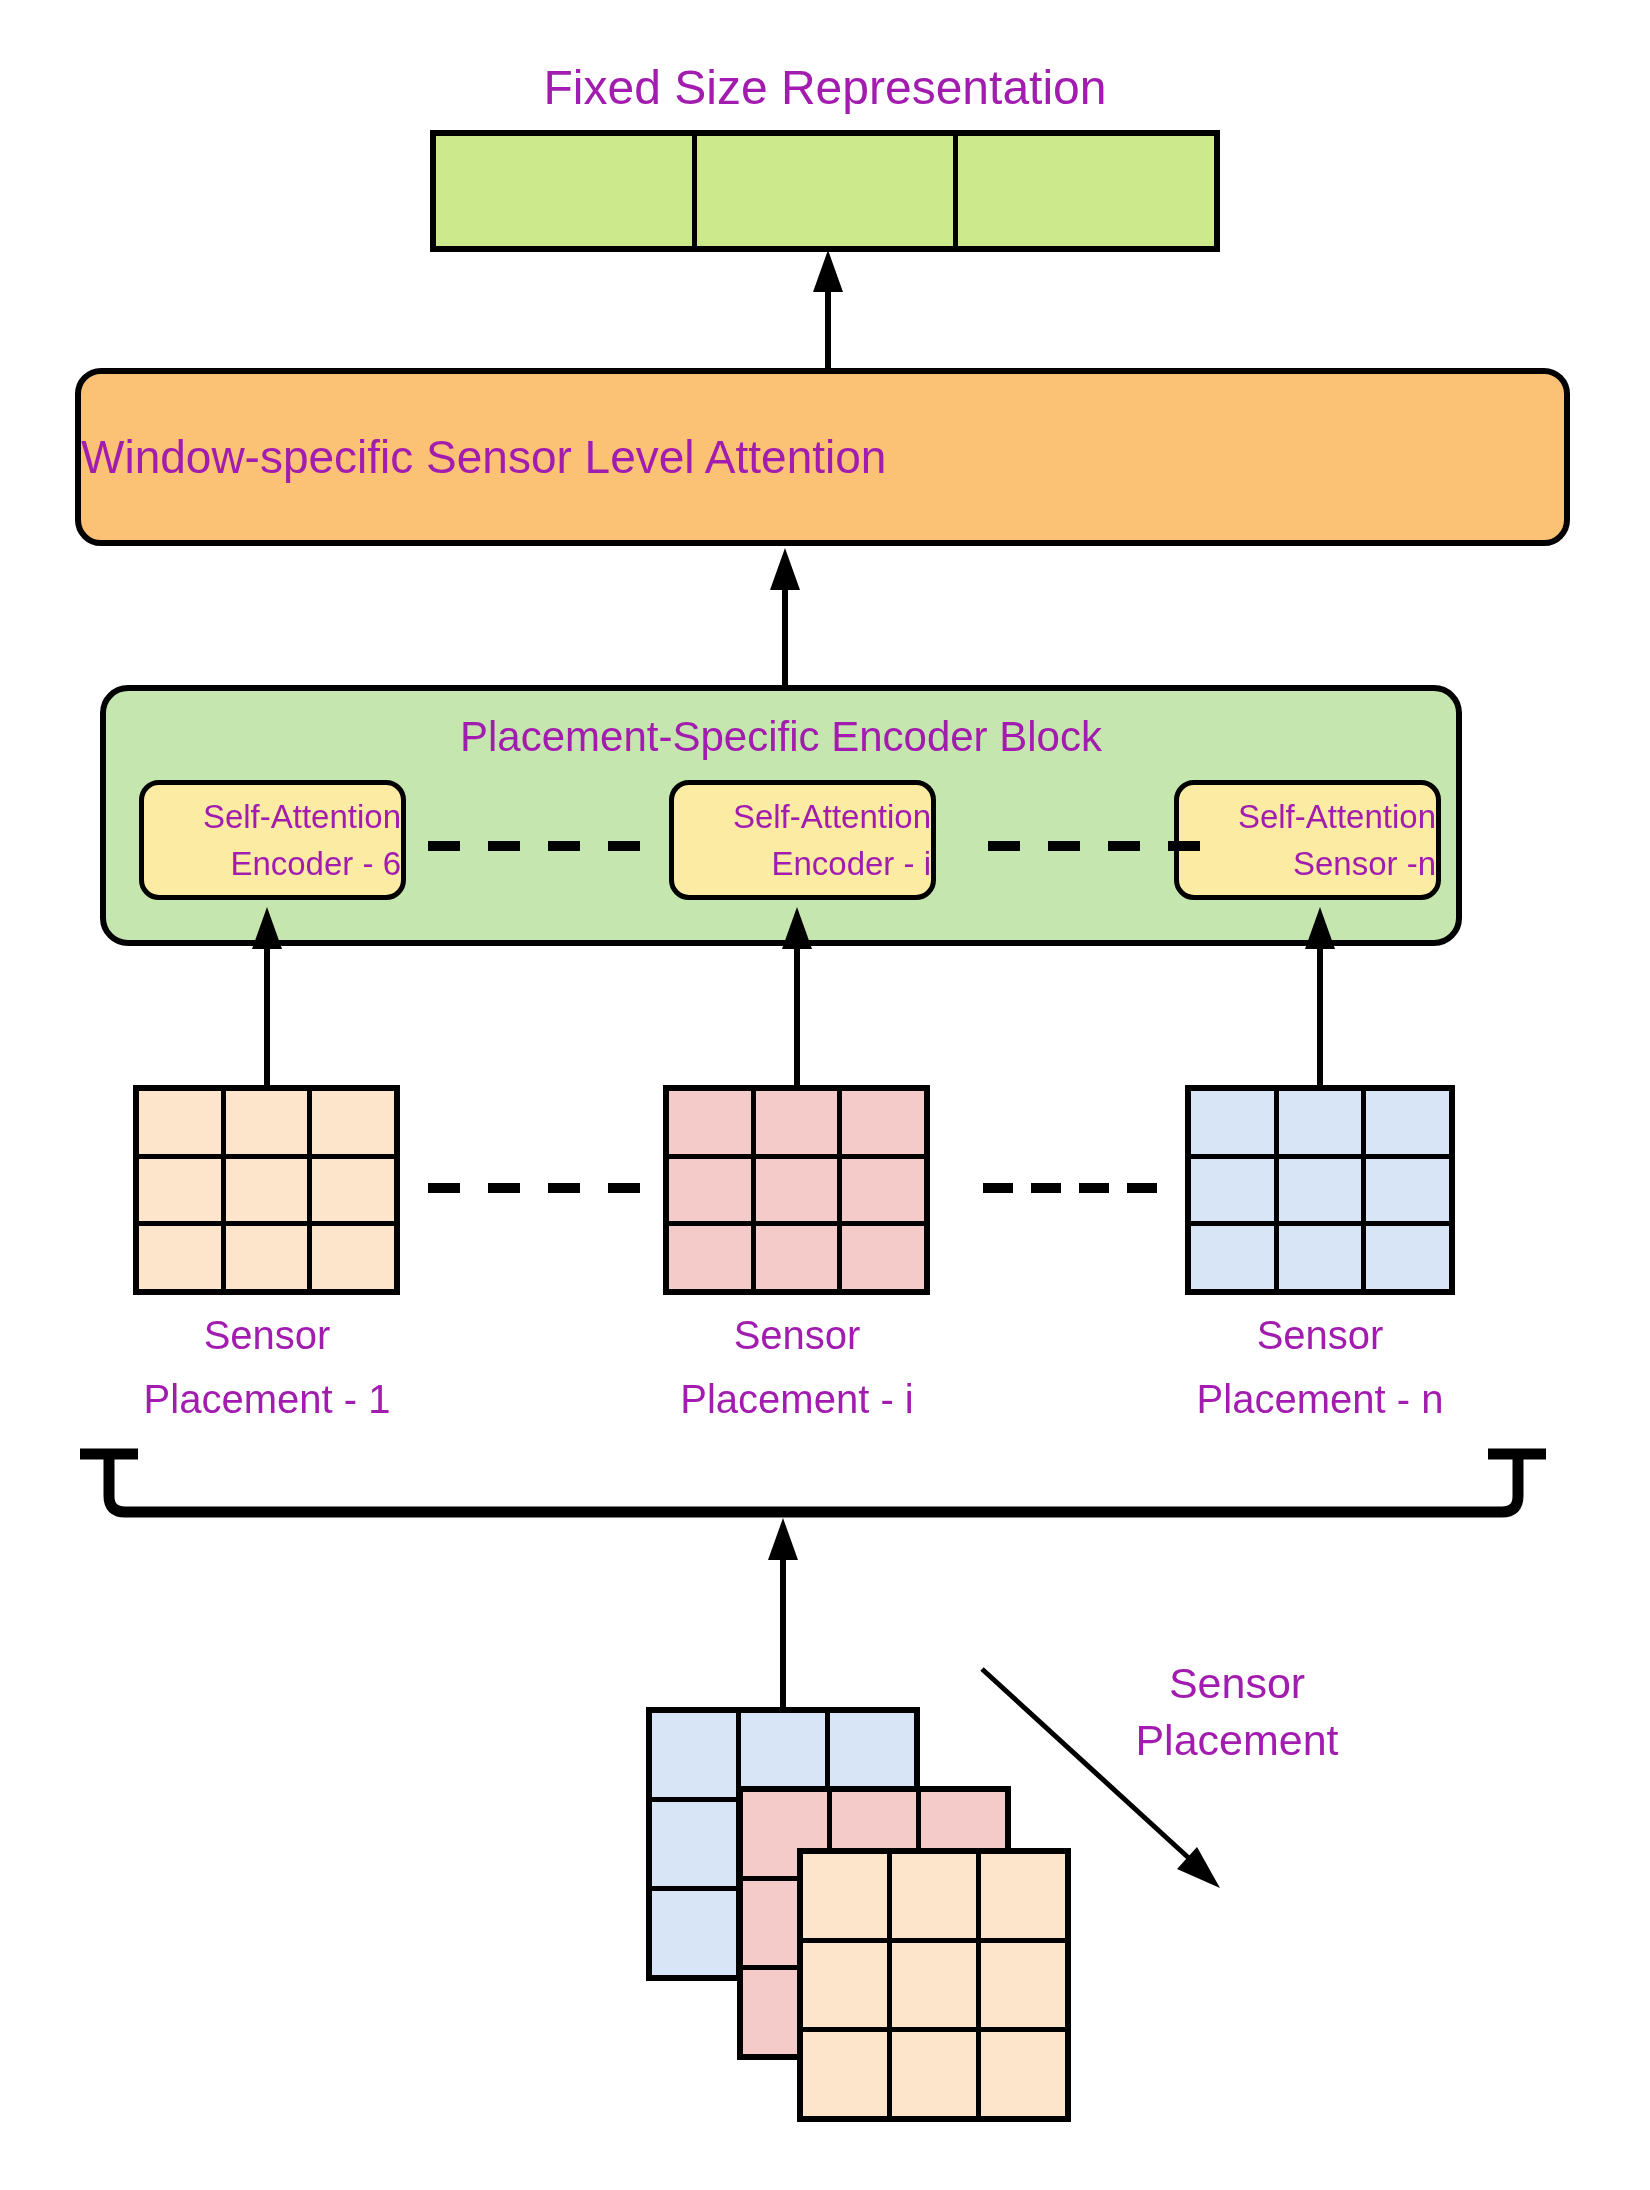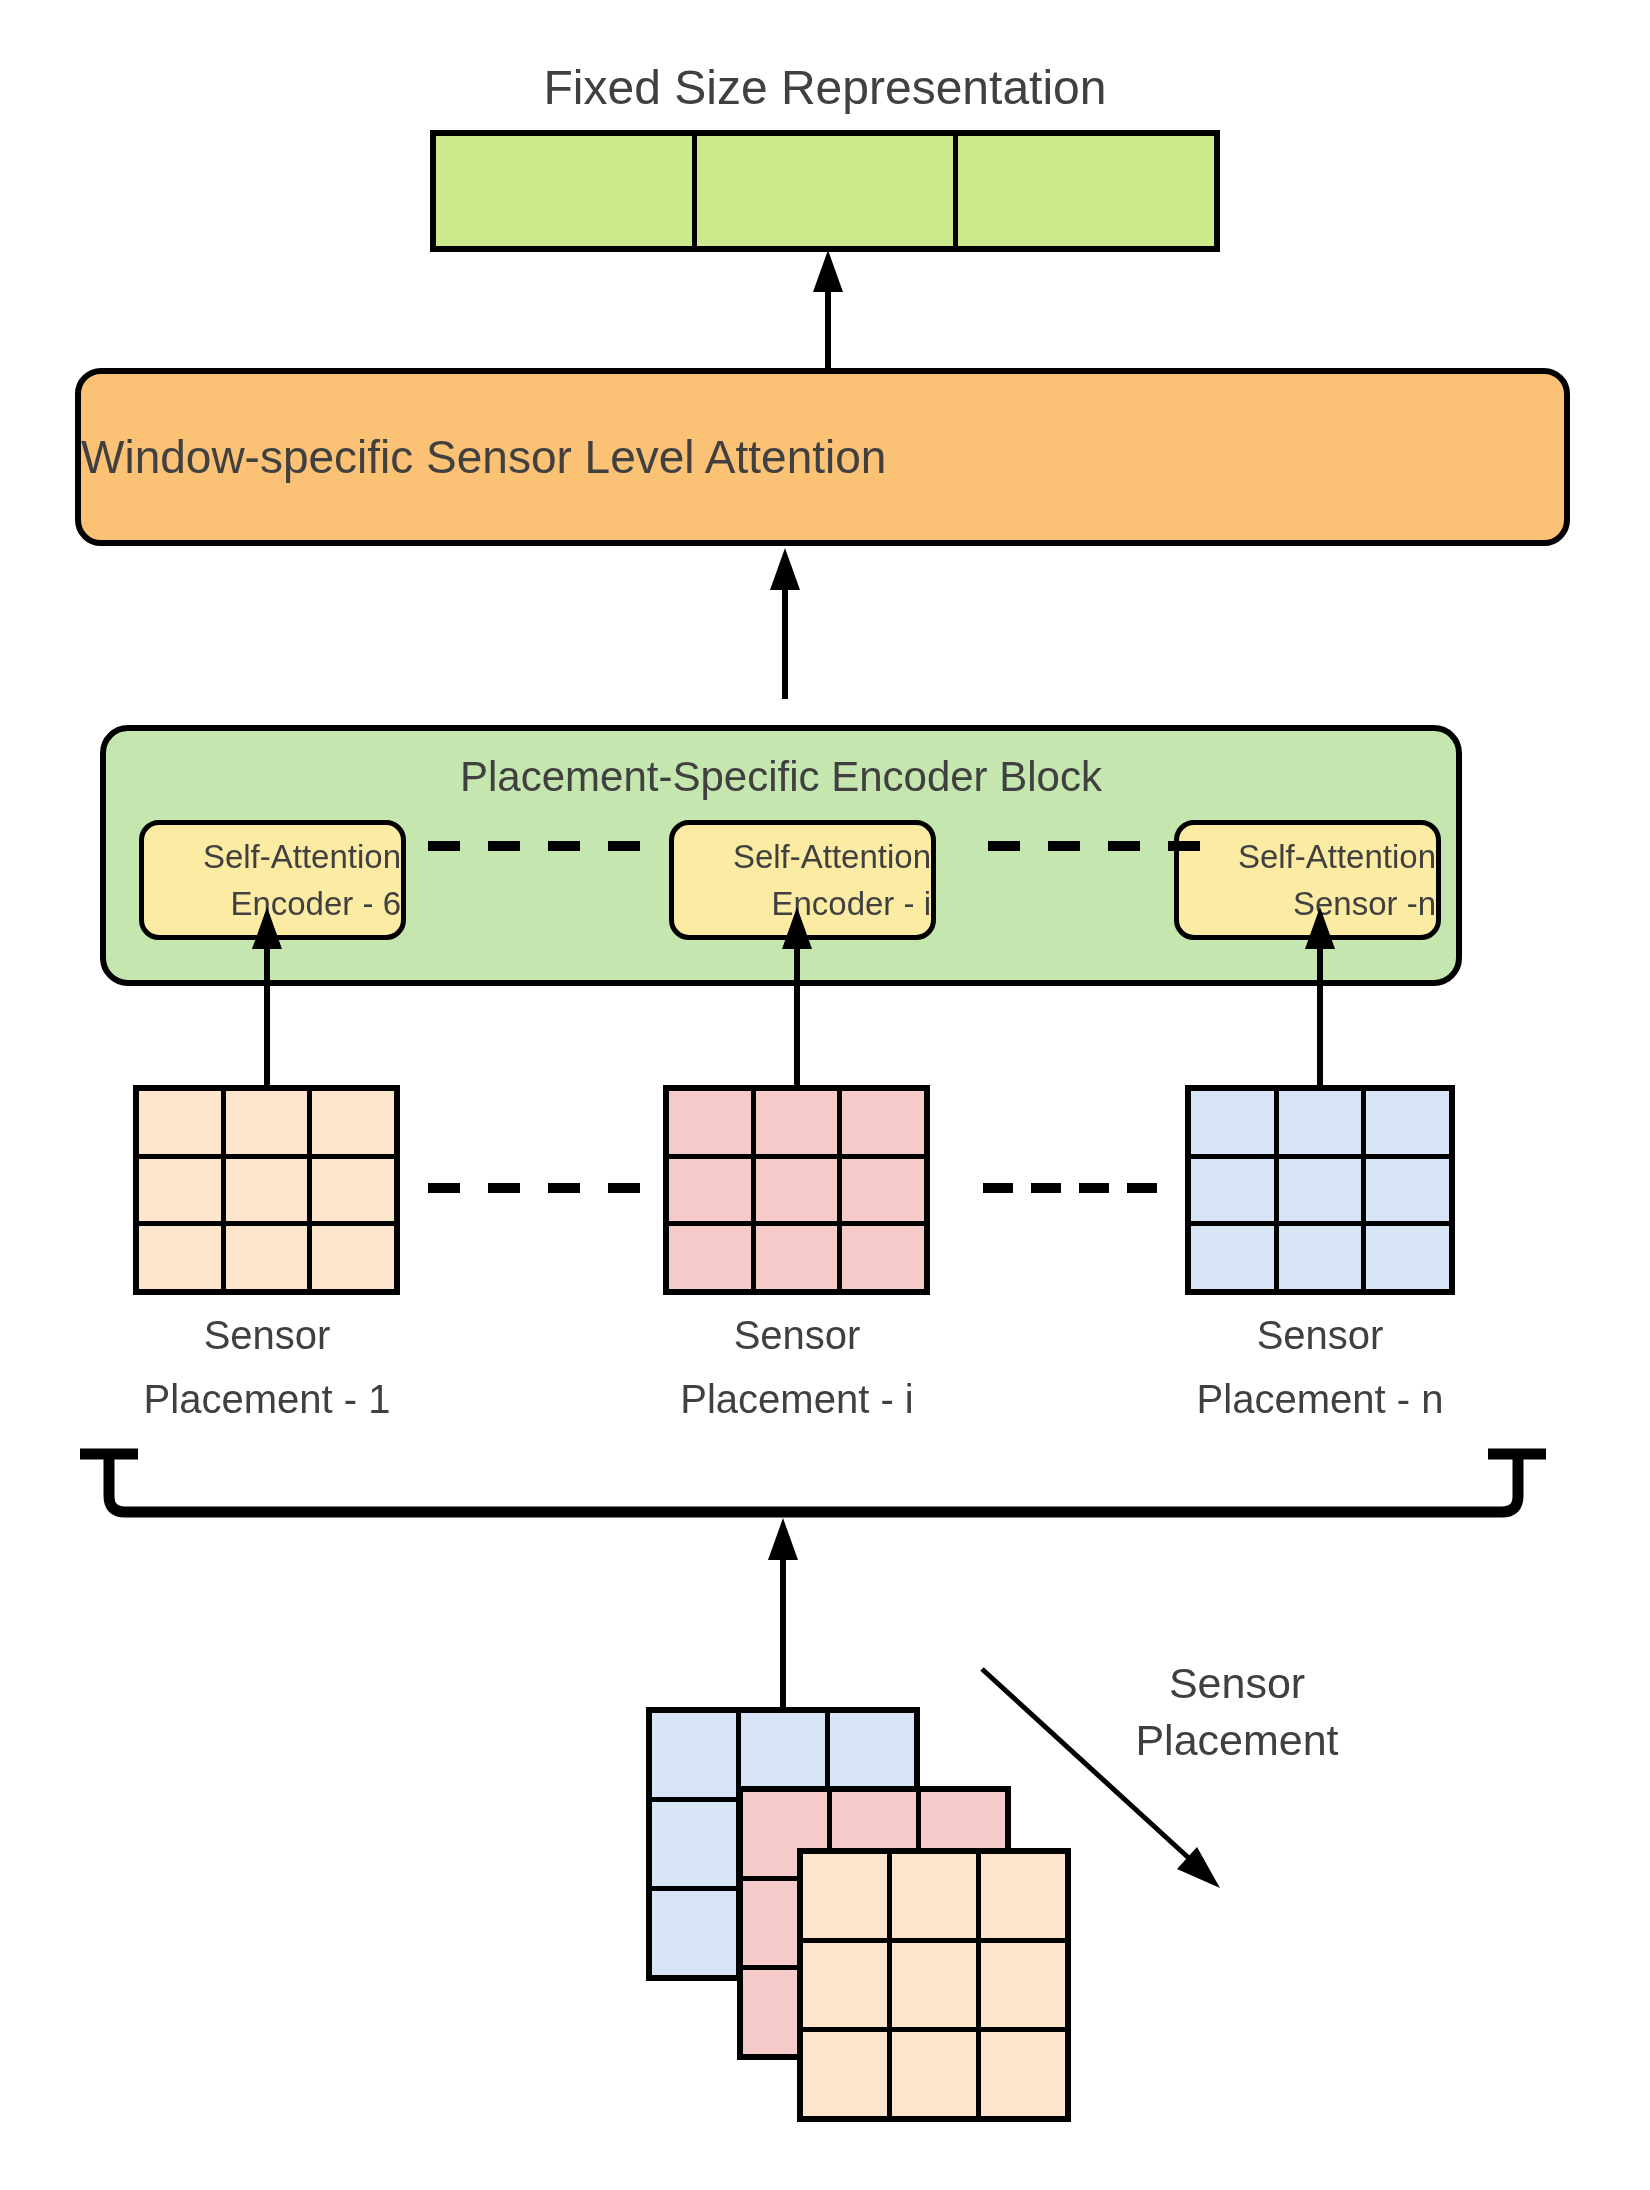"Fixed Size Representation" .canvas { color: #404040 -> #a21caf }
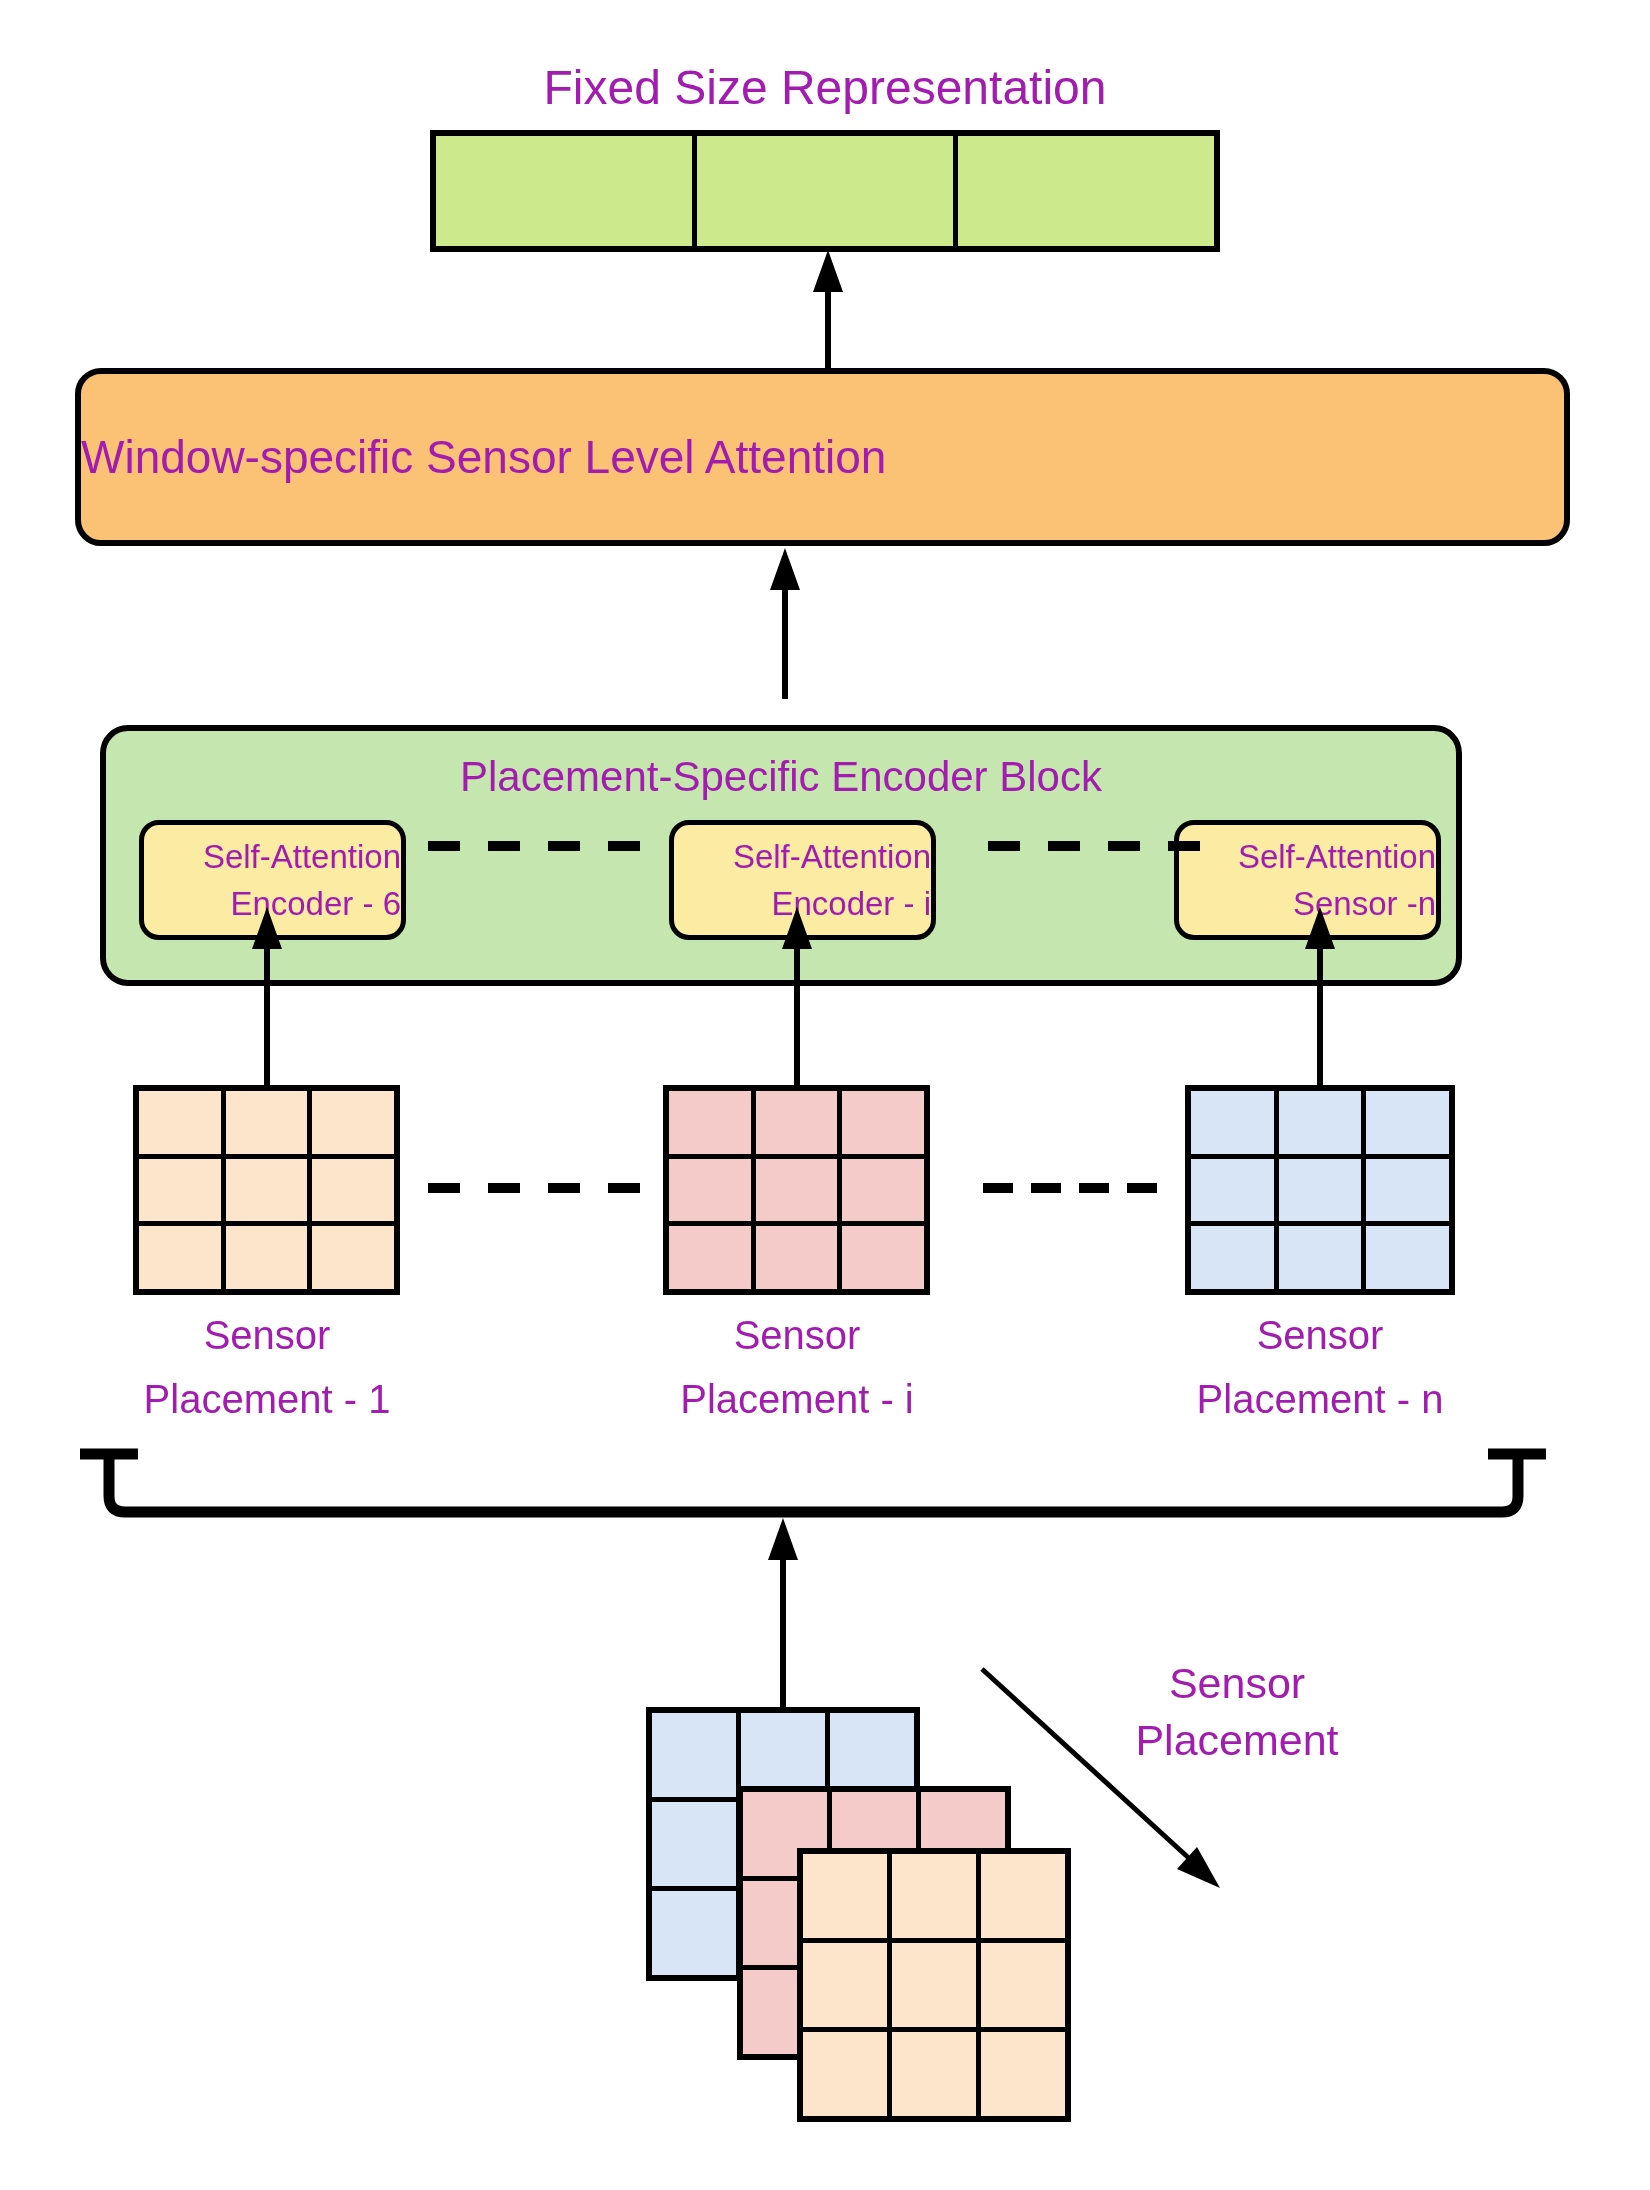"Placement-Specific Encoder Block" .encblock { top: 725px -> 685px }
